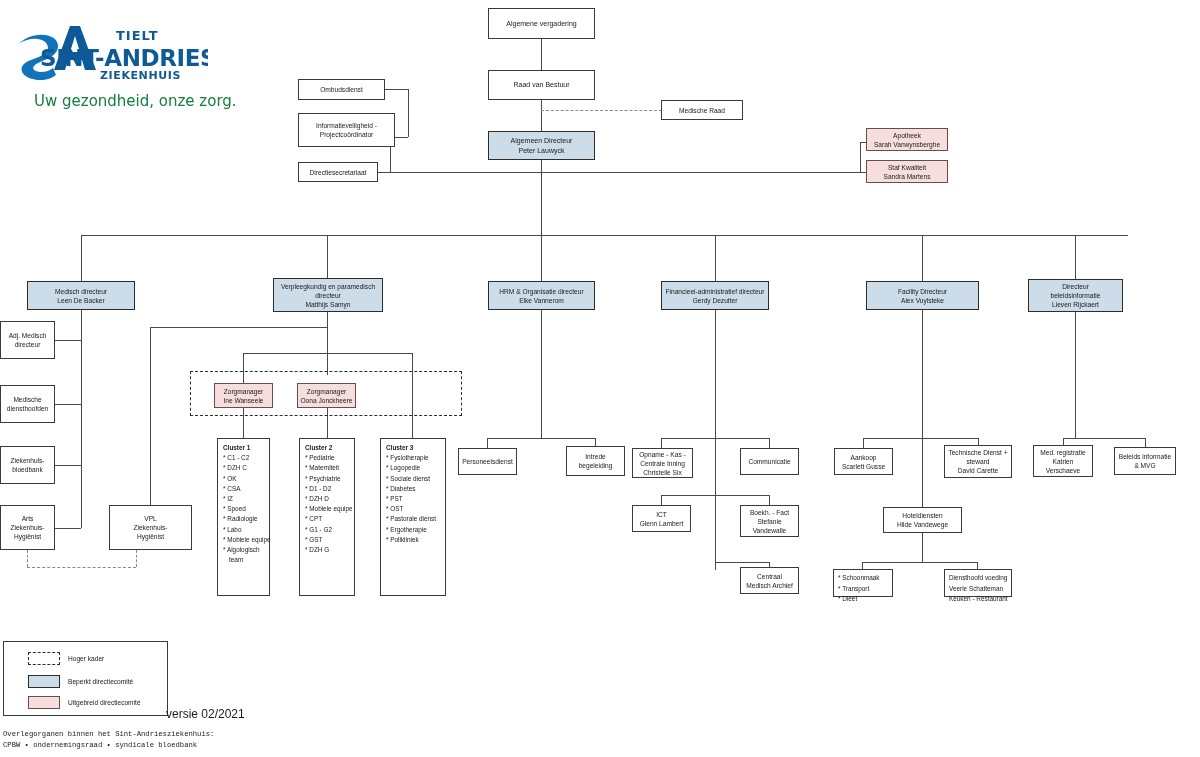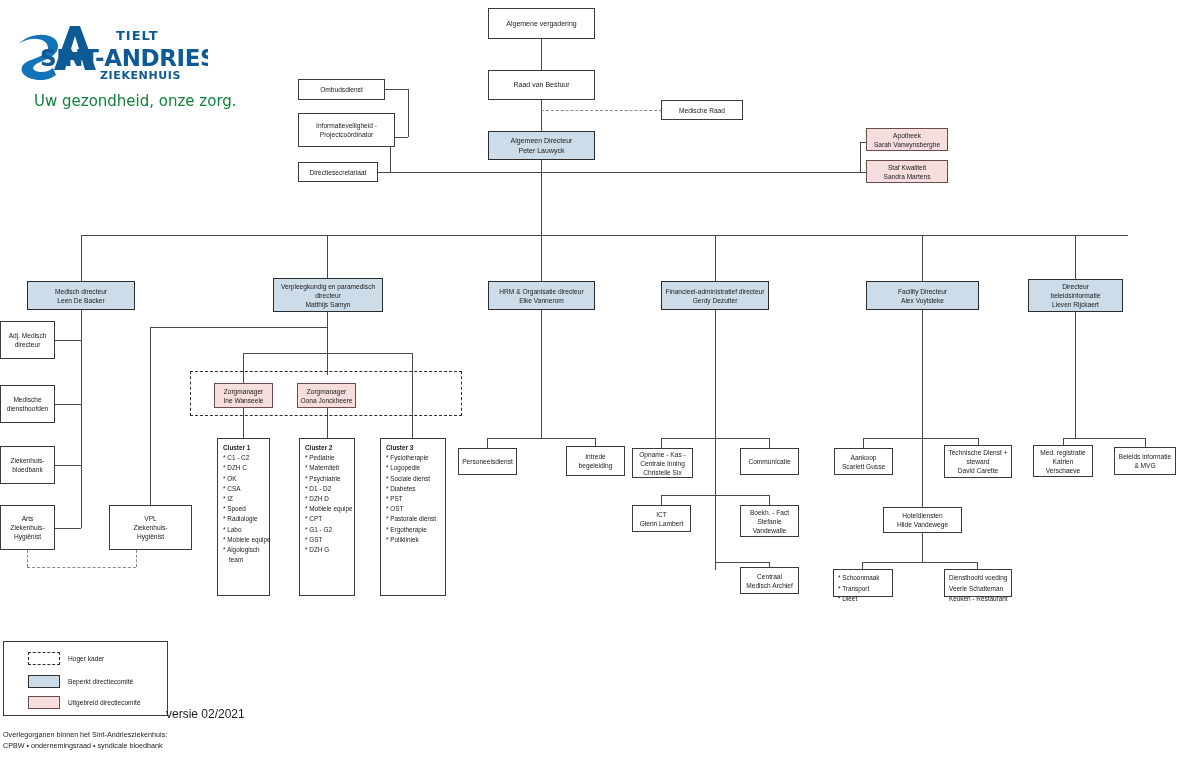"Overlegorganen binnen het" #footnote span { font-family: none -> Liberation Mono, monospace }
